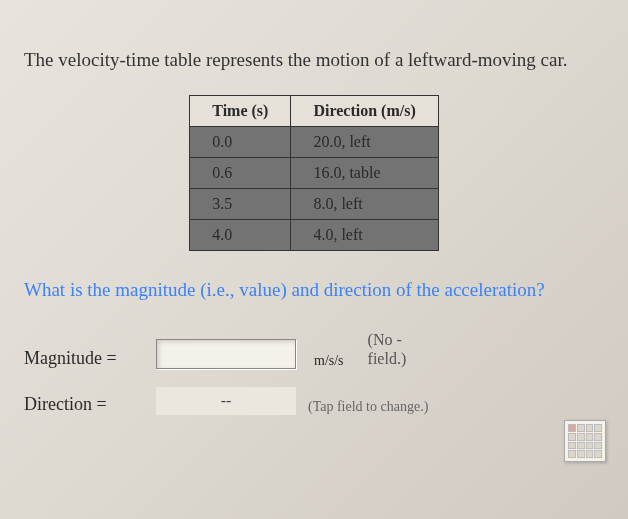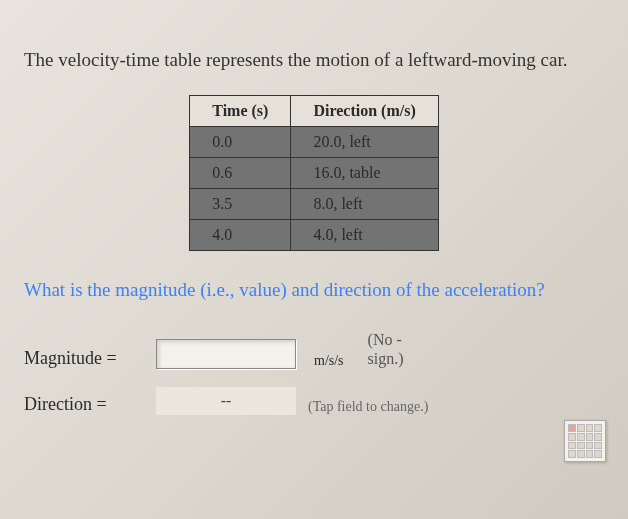"sign.)" span { text: sign -> field }
